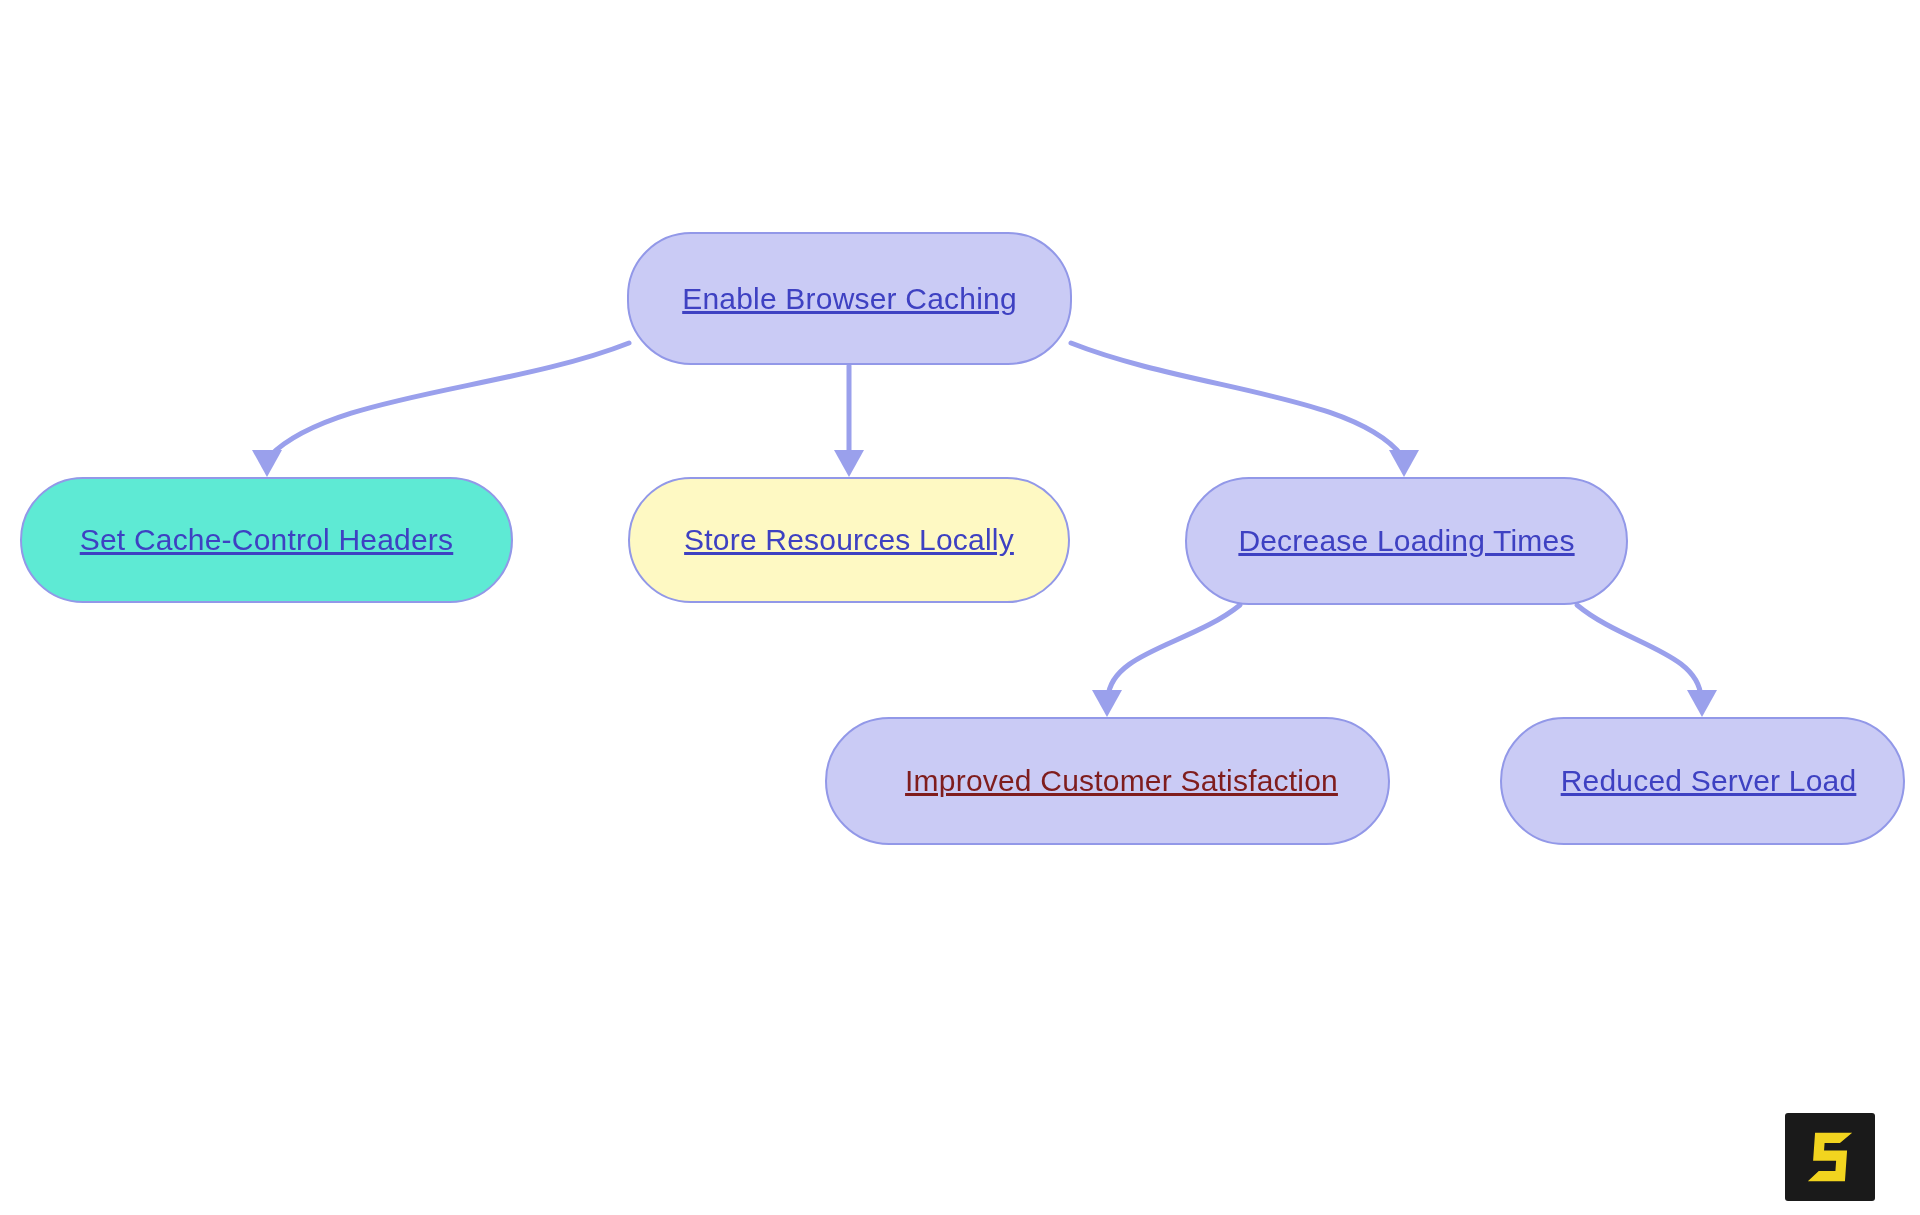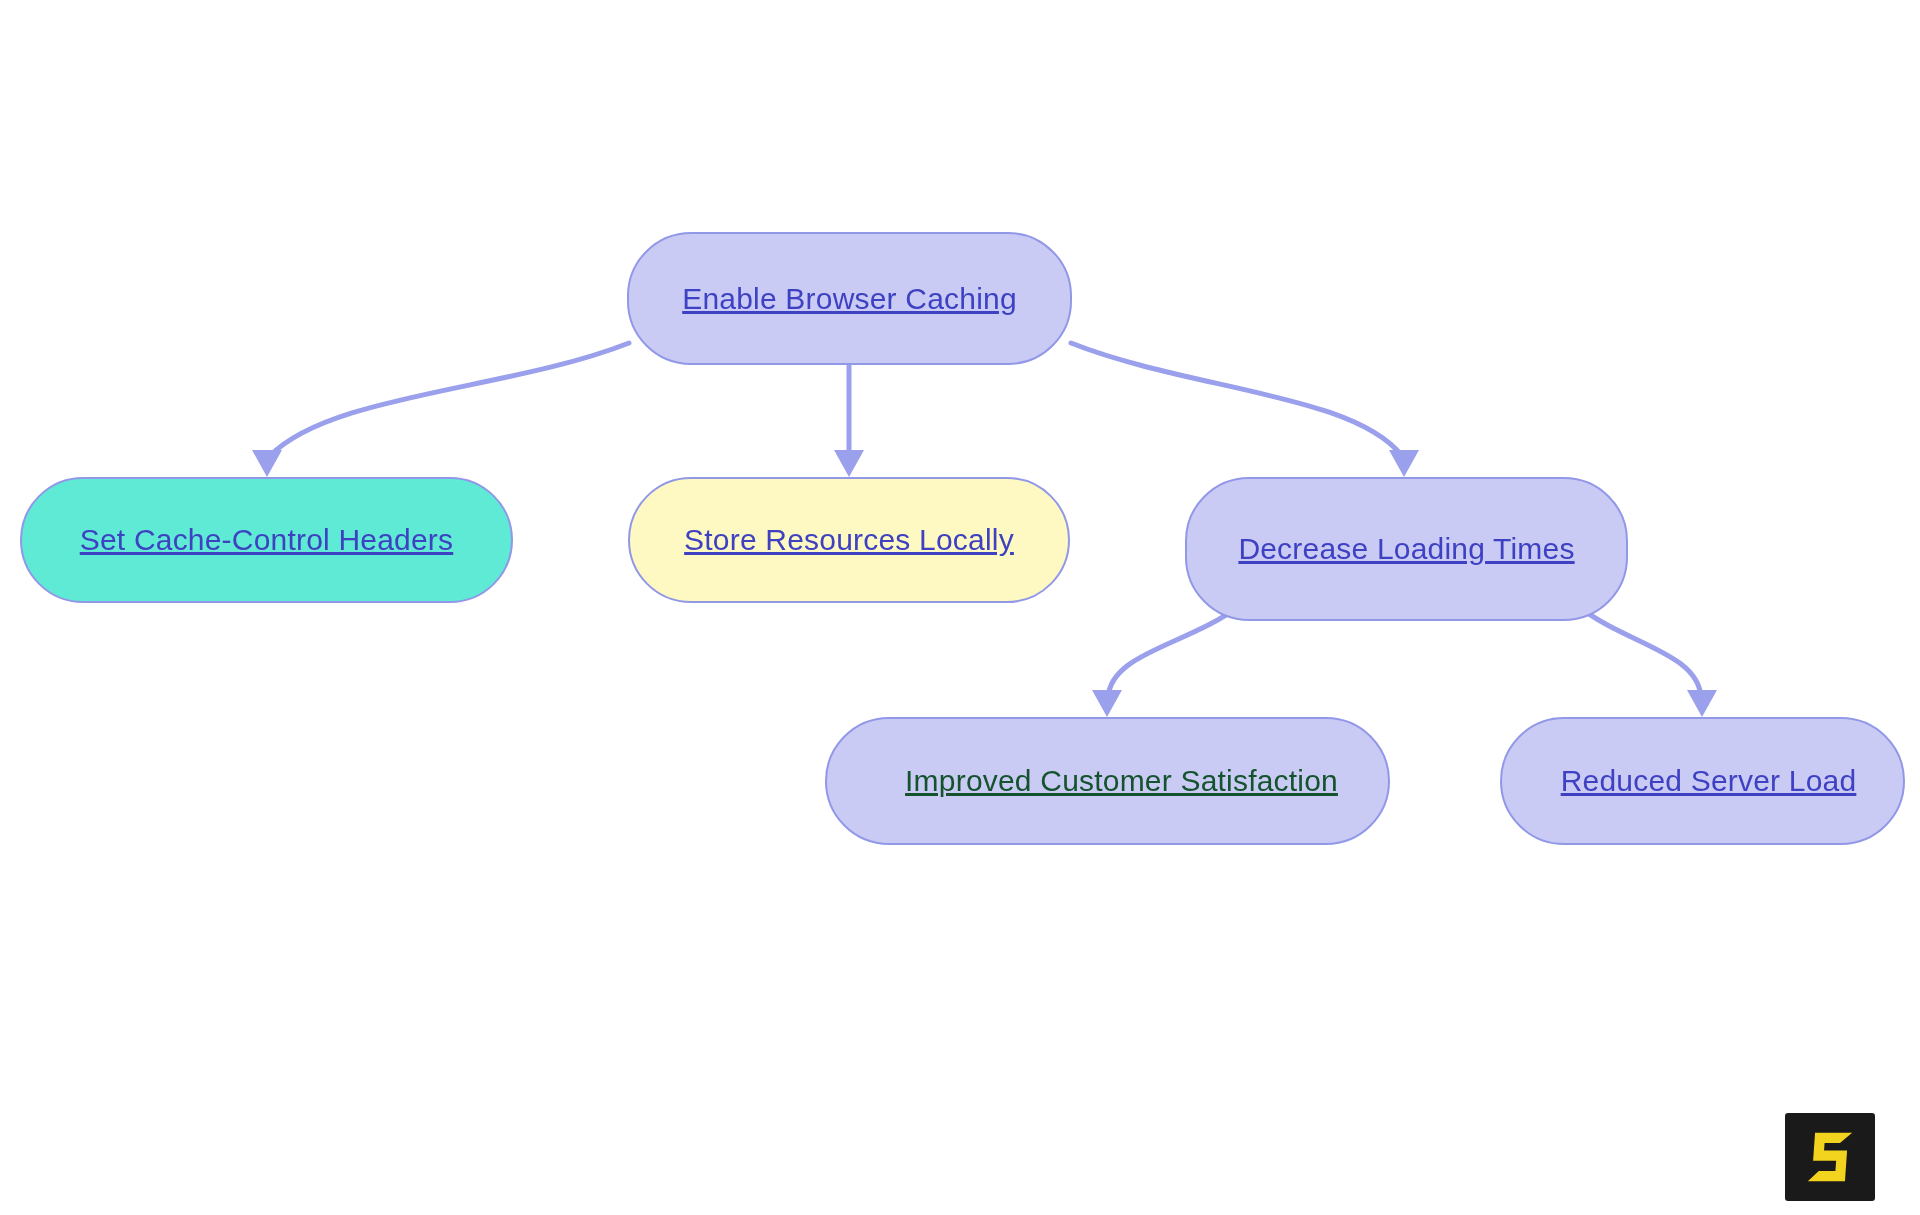"Decrease Loading Times" div.flow-node { height: 144px -> 128px }
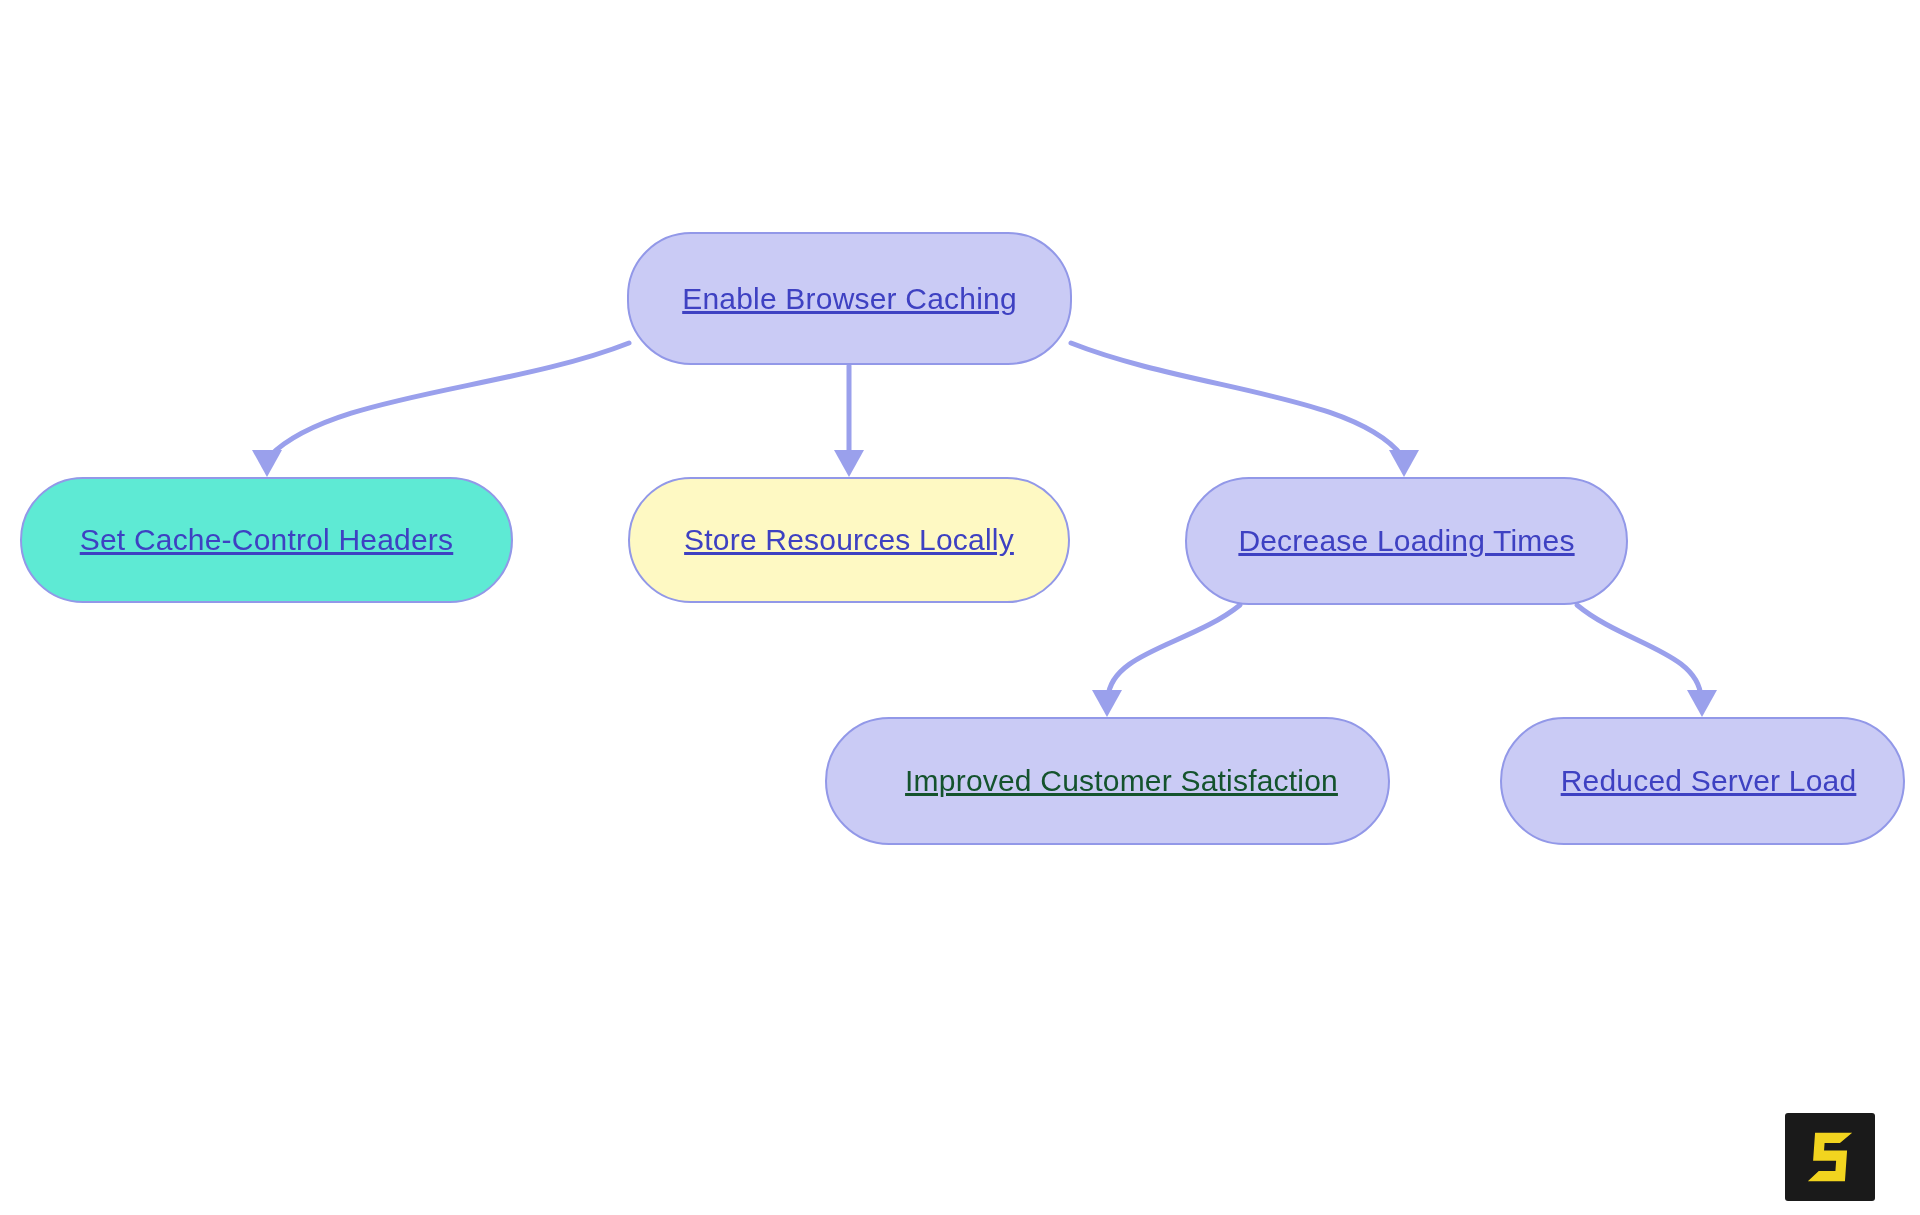"Improved Customer Satisfaction" span.node-label { color: #14532d -> #7f1d1d }
